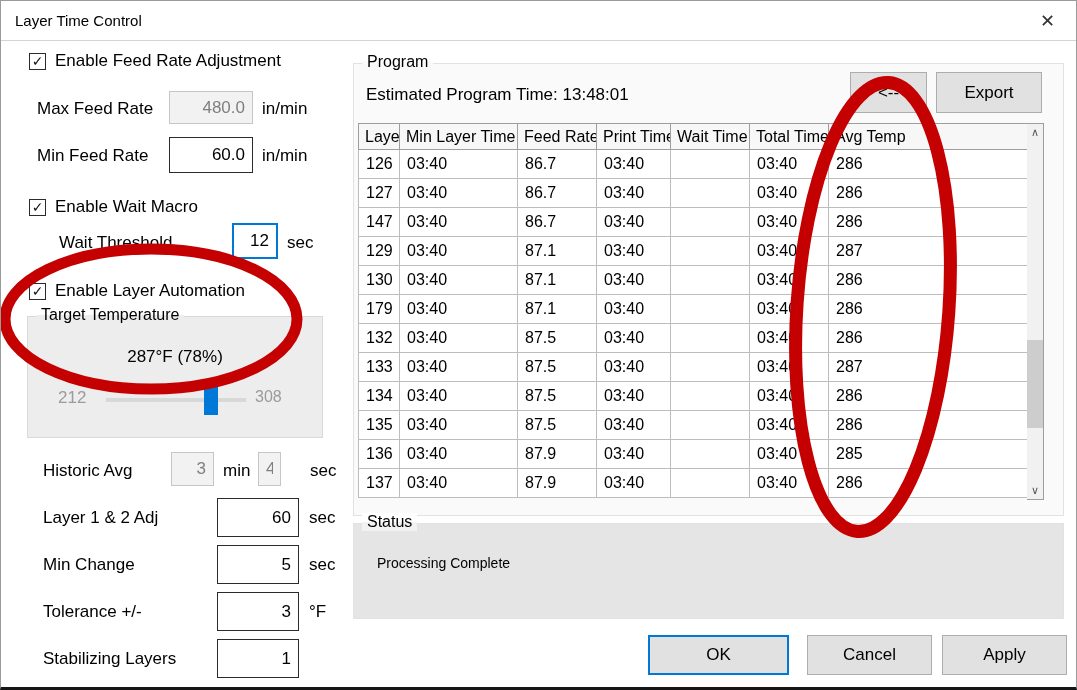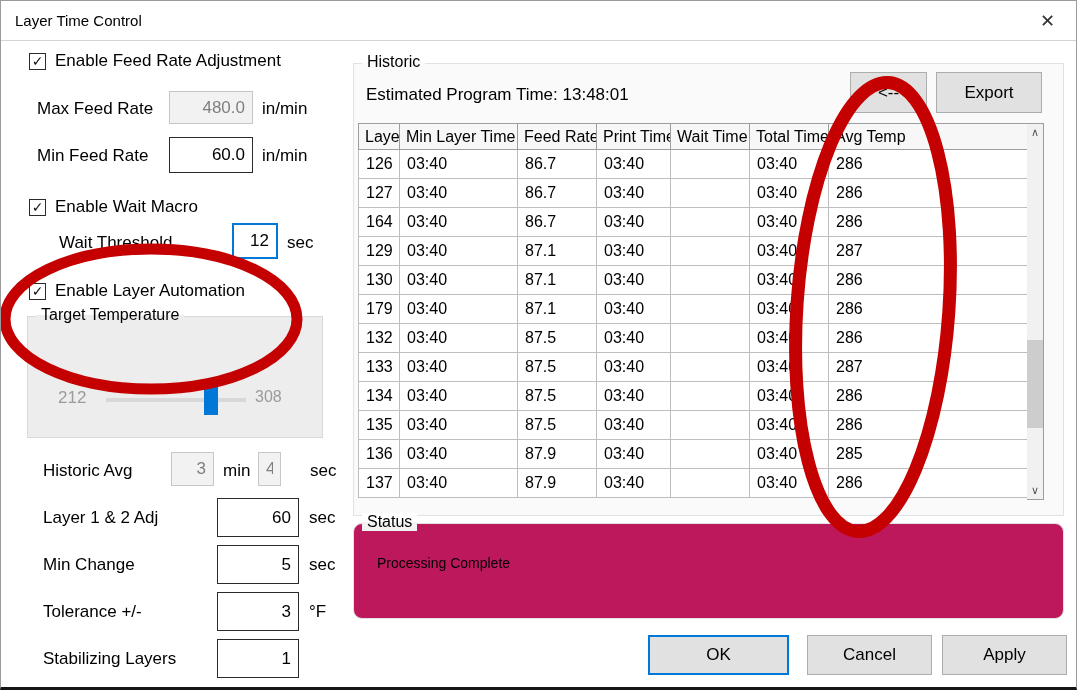"Historic" div.grouplabel { text: Historic -> Program }
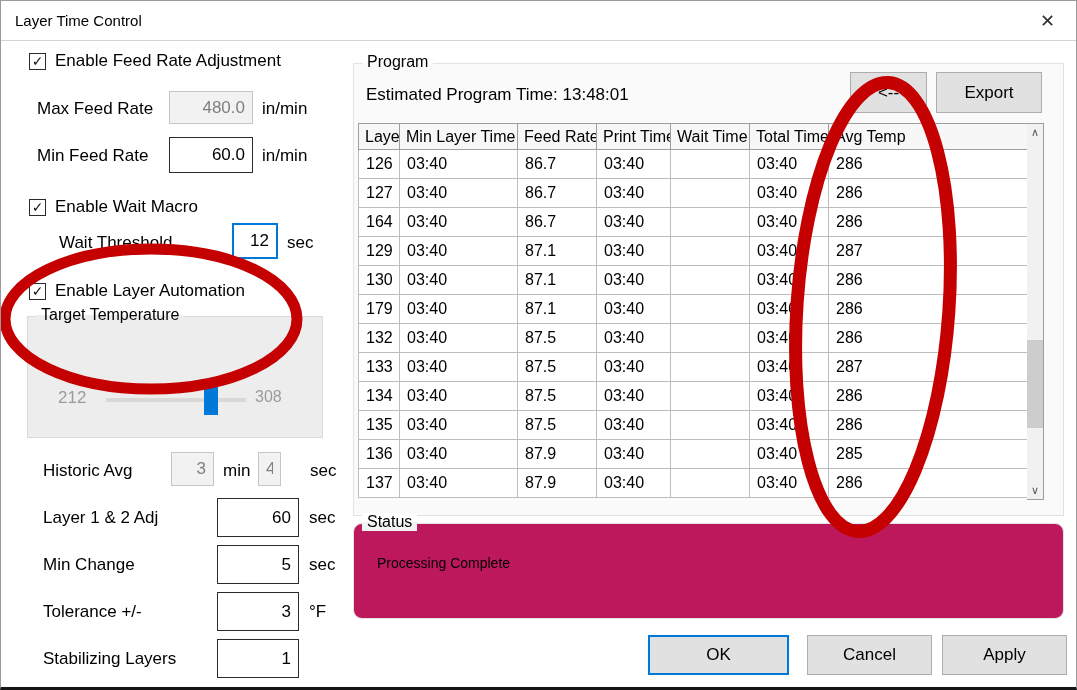"164" td { text: 164 -> 147 }
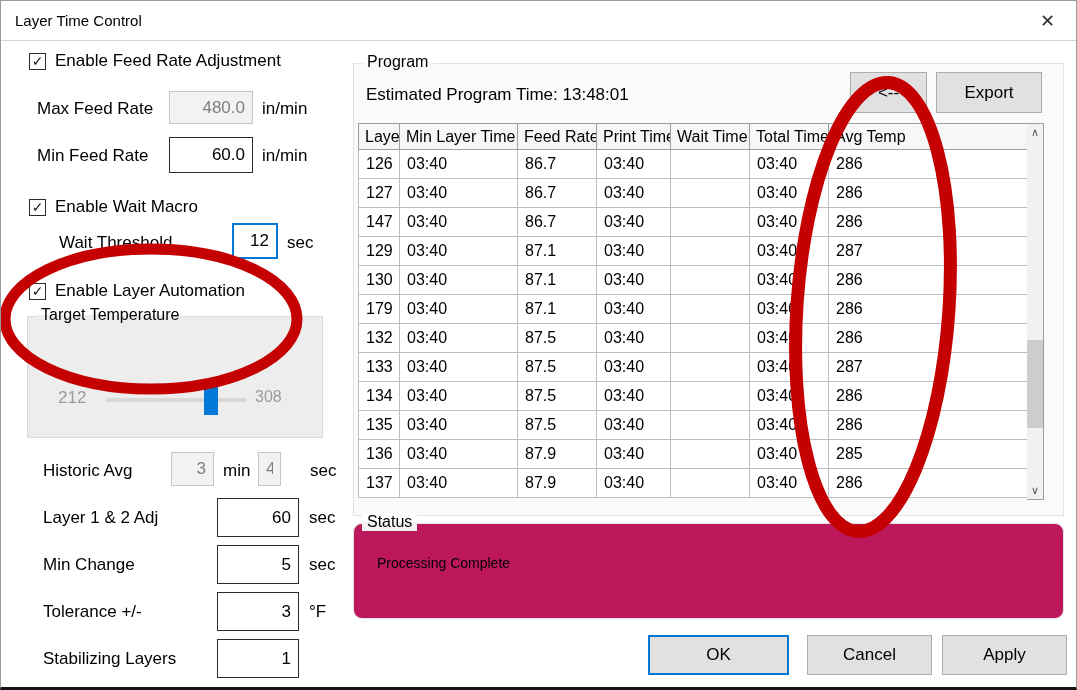"287°F (78%)" div.temp-val { html: none -> <div>287°F (78%)</div> }
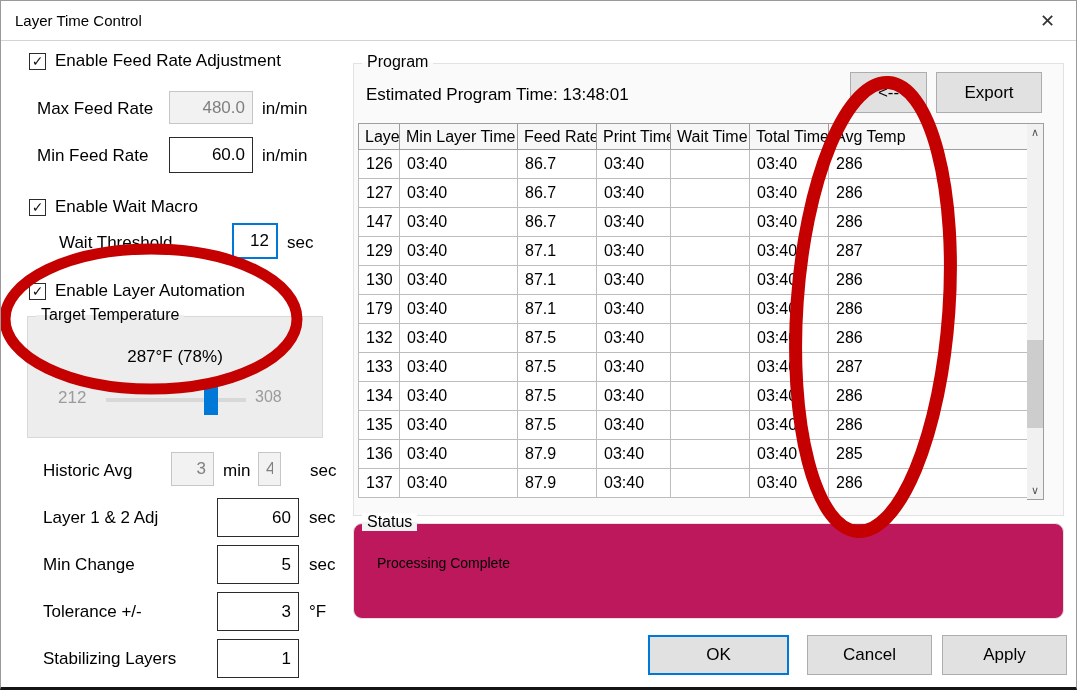"Status" .g-status { background: #be185d -> #e5e5e5; border-radius: 9px -> none }
